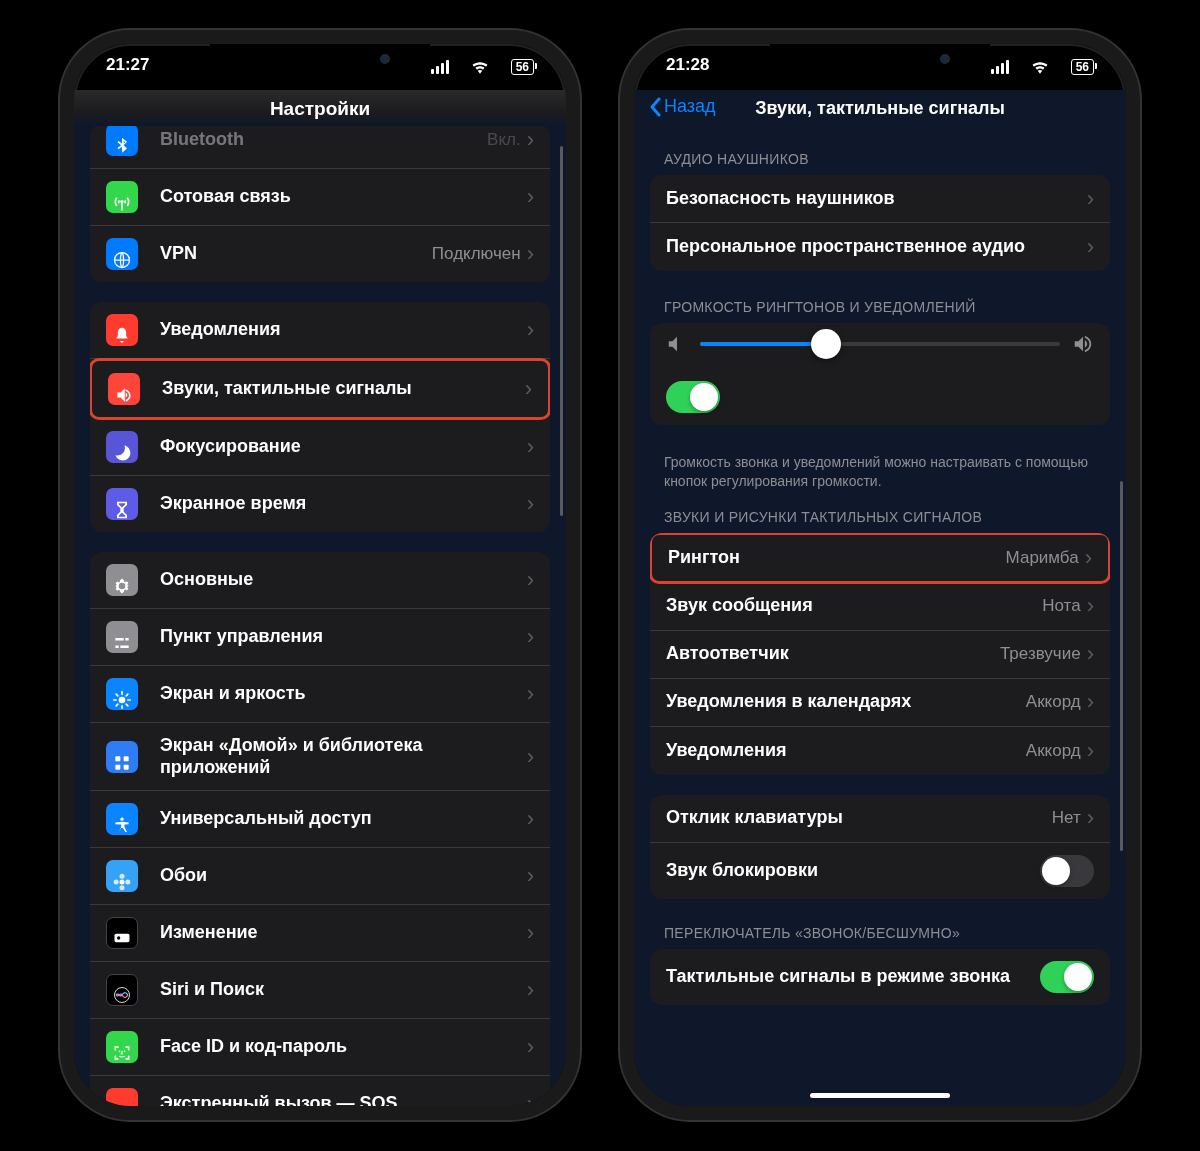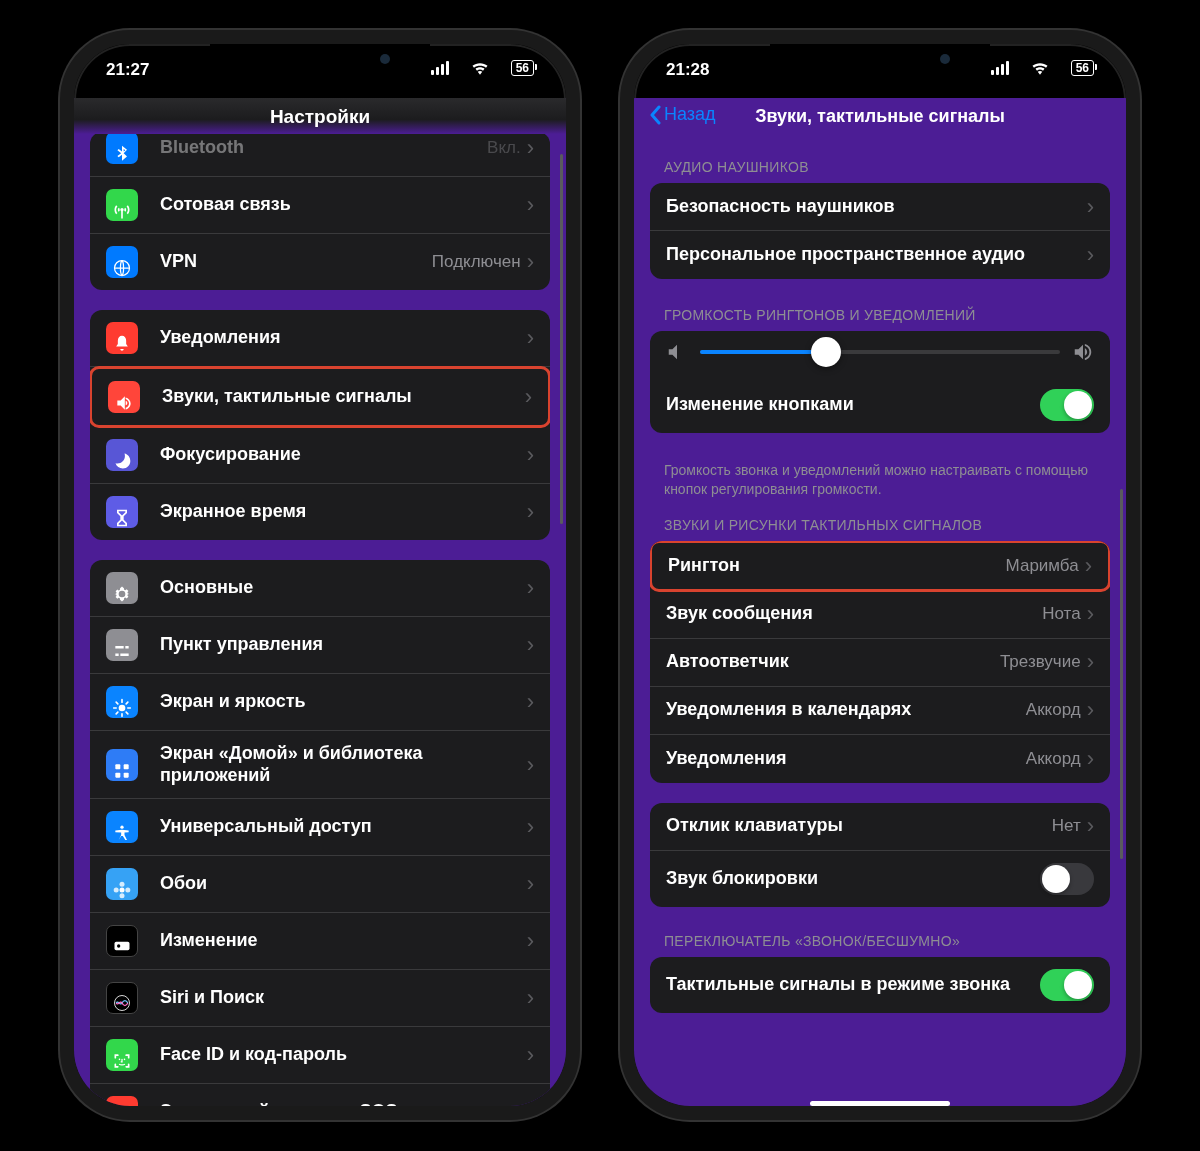"21:27" .status-bar { align-items: flex-start -> flex-end; height: 54px -> 46px }
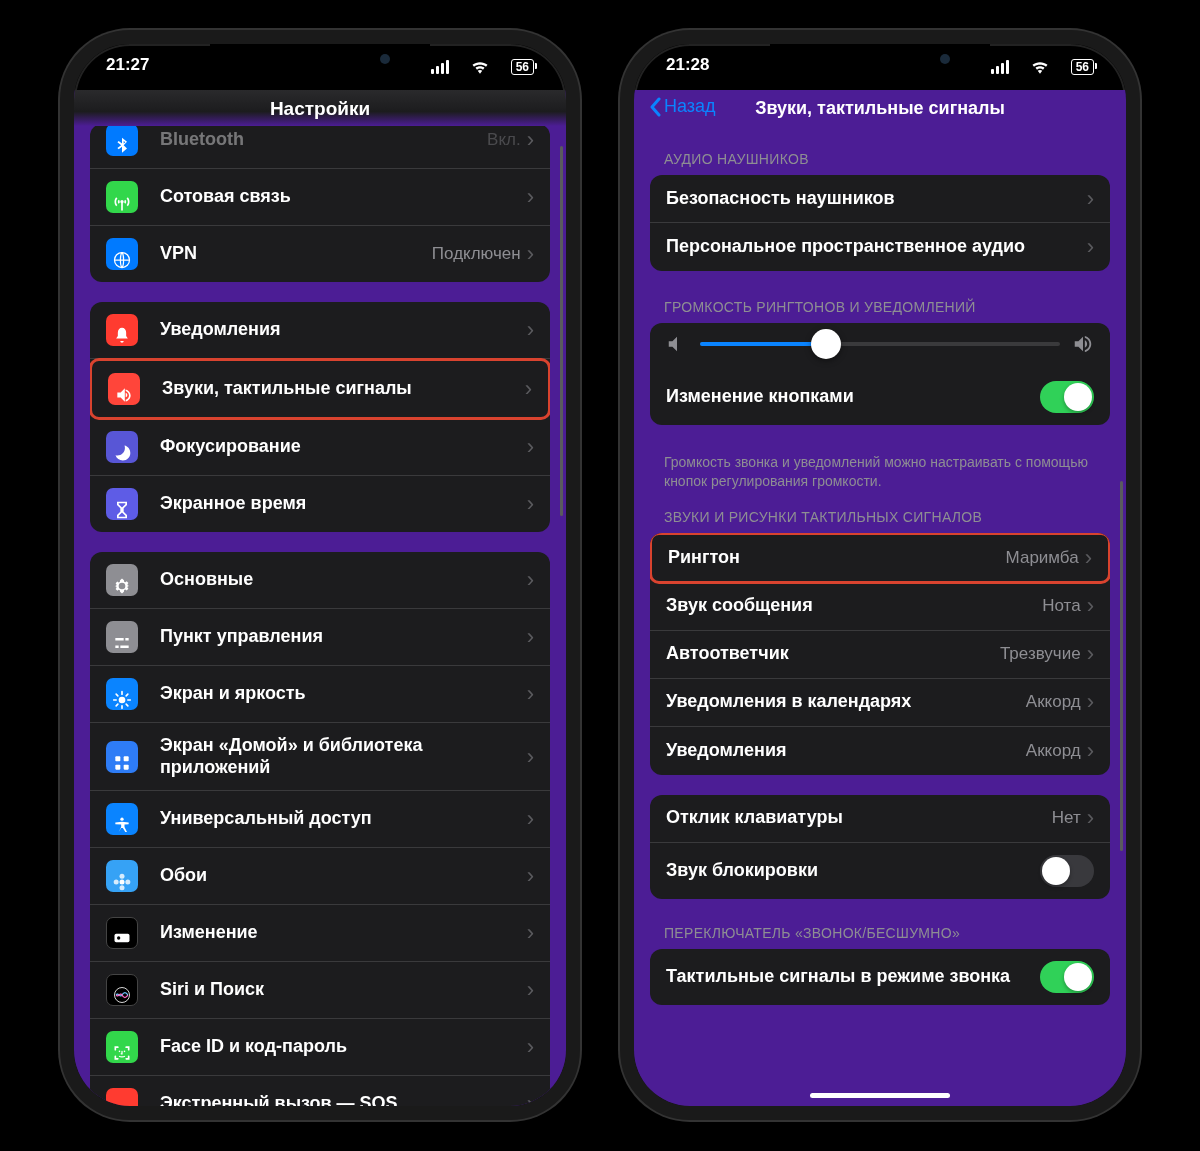"Настройки" .screen { background: #4c1d95 -> #0f172a }
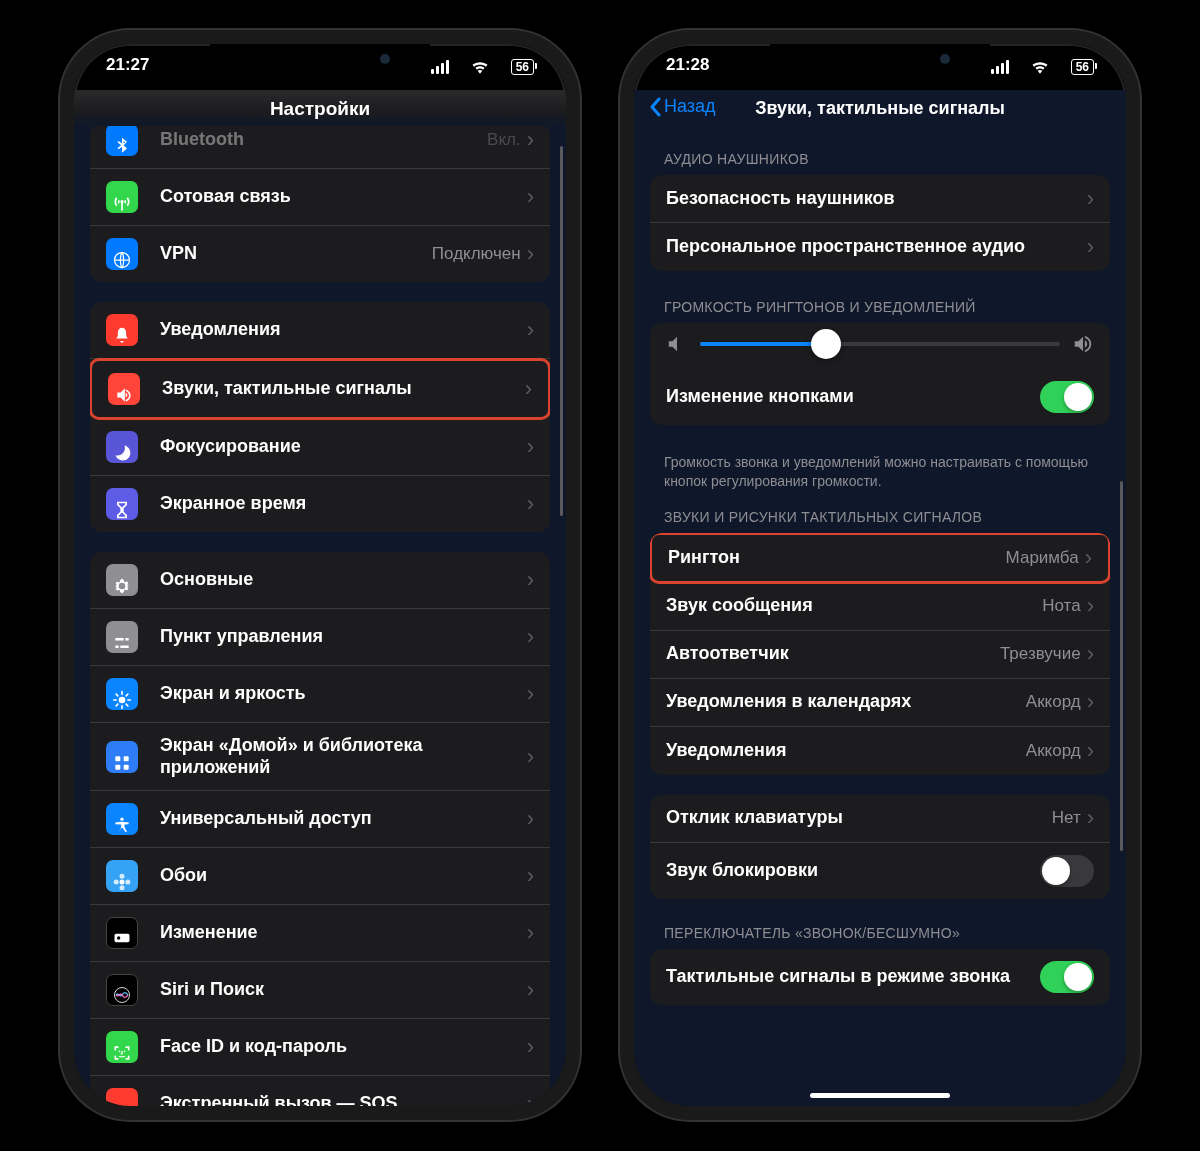"Изменение кнопками" span.row-label { html: <span>Изменение кнопками</span> -> none }
